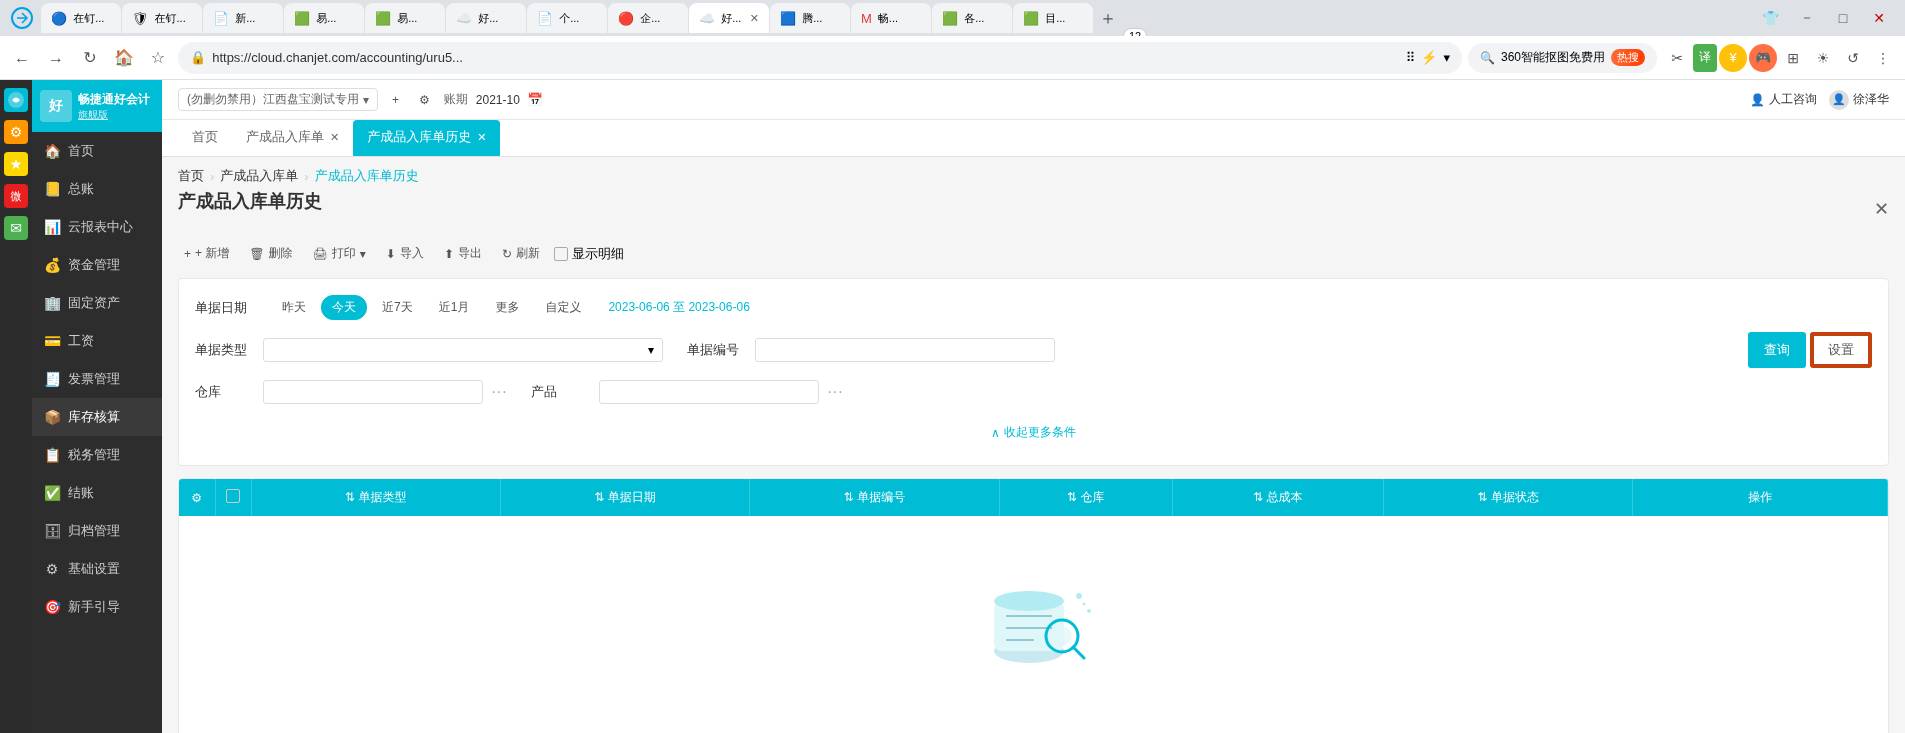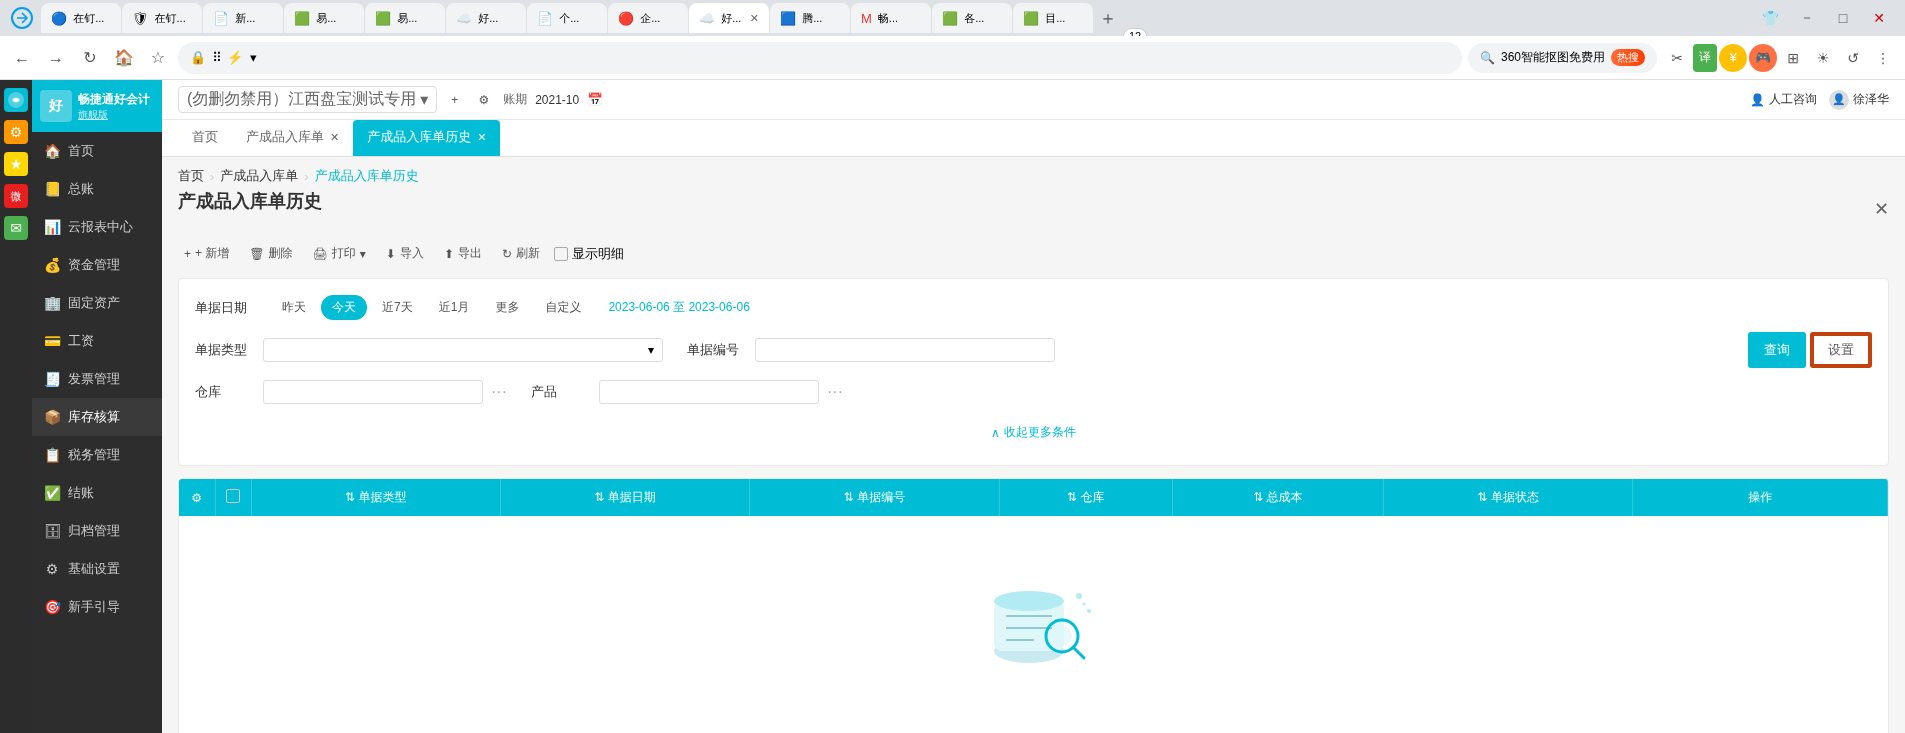"https://cloud.chanjet.com/accounting/uru" span.address-text { html: none -> <span>https://cloud.chanjet.com/accounting/uru5...</span> }
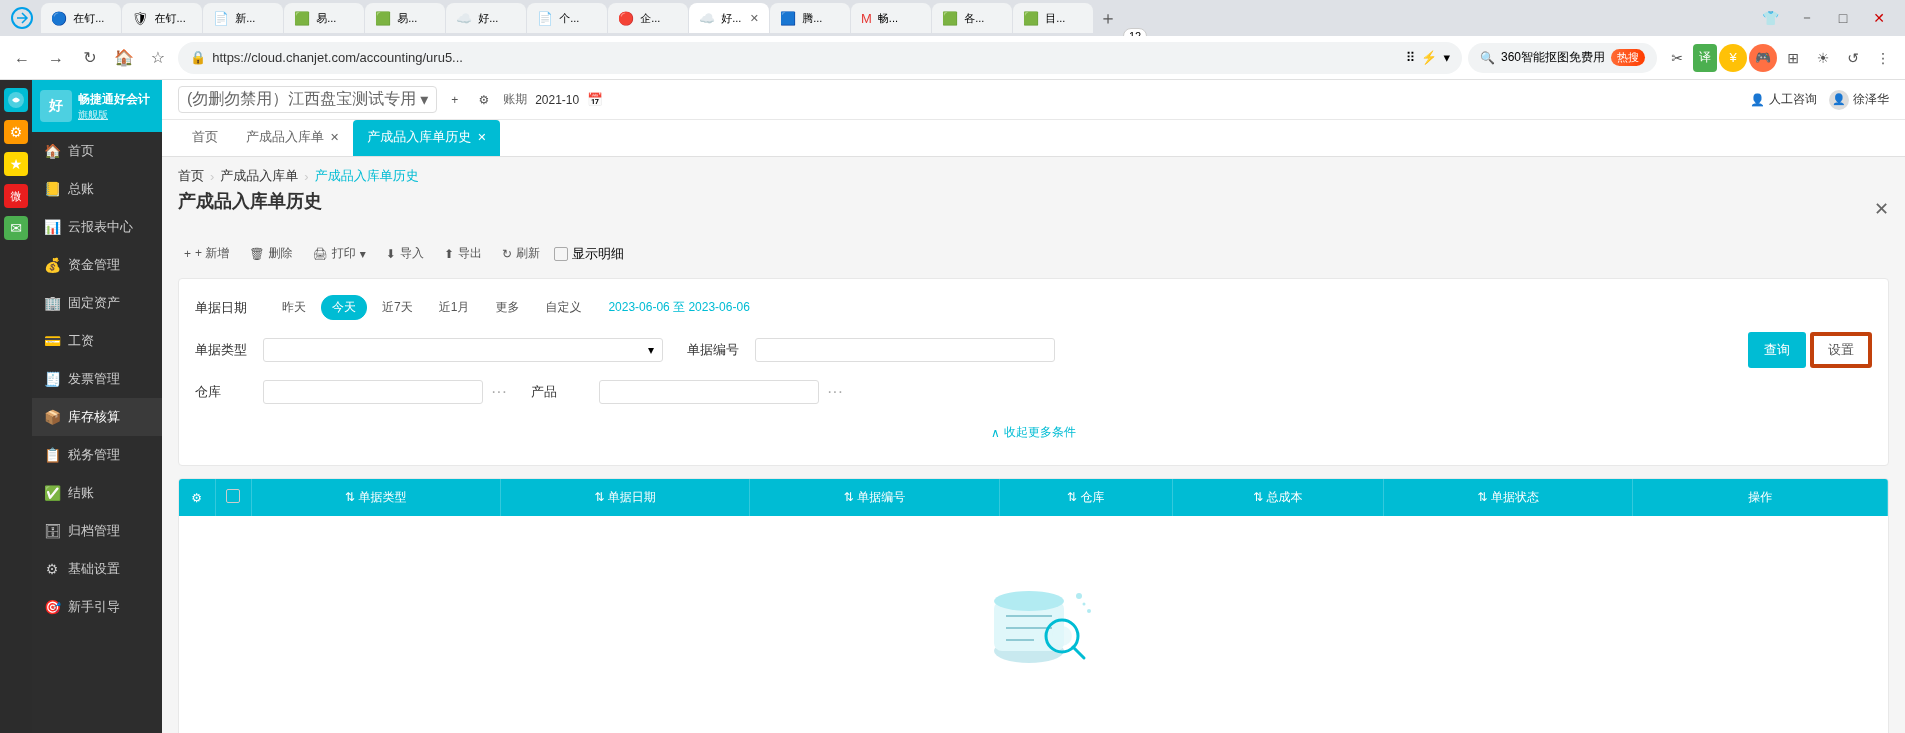"(勿删勿禁用）江西盘宝测试专用" .company-selector { font-size: 16px -> 12px }
